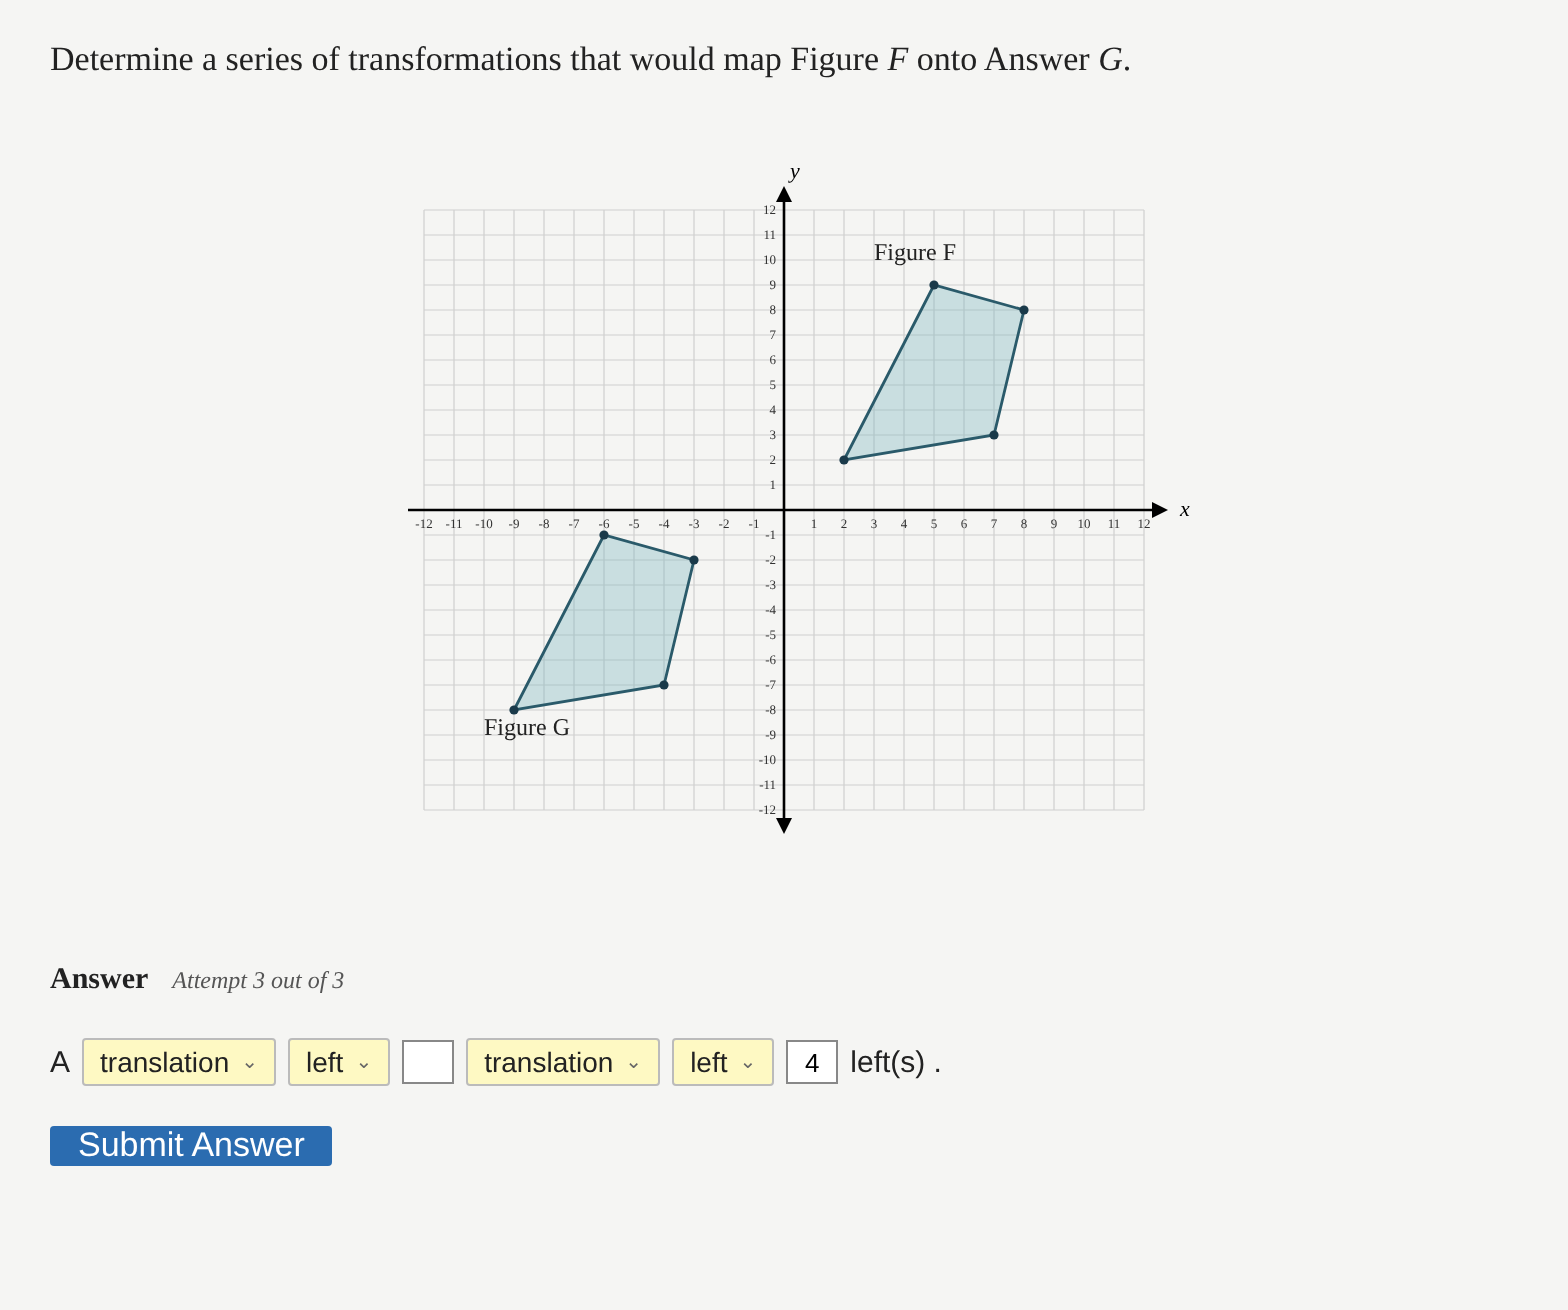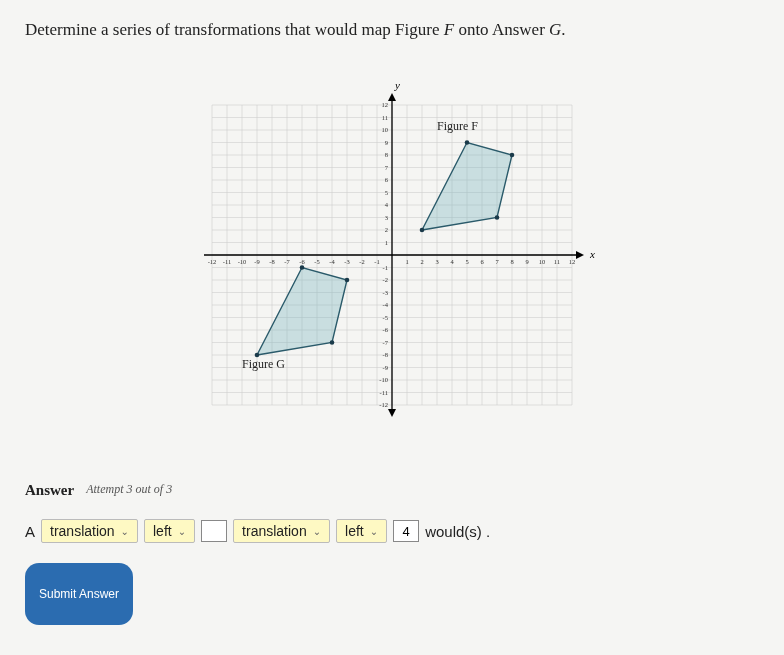"Answer" .answer-row { align-items: flex-start -> center }
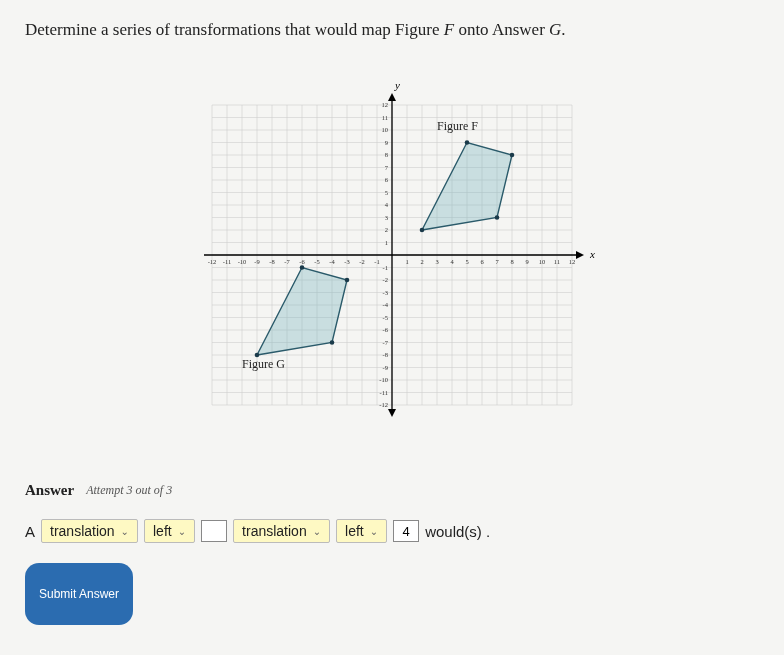"would(s) ." span { text: would -> left }
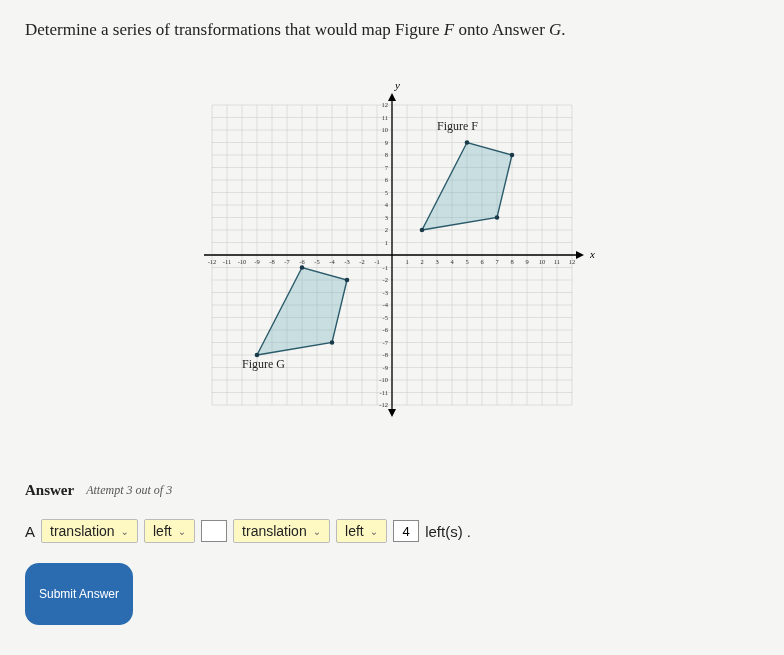"Submit Answer" .submit-btn { border-radius: 14px -> 2px; font-size: 12px -> 17px; padding: 24px 14px -> 0 14px }
